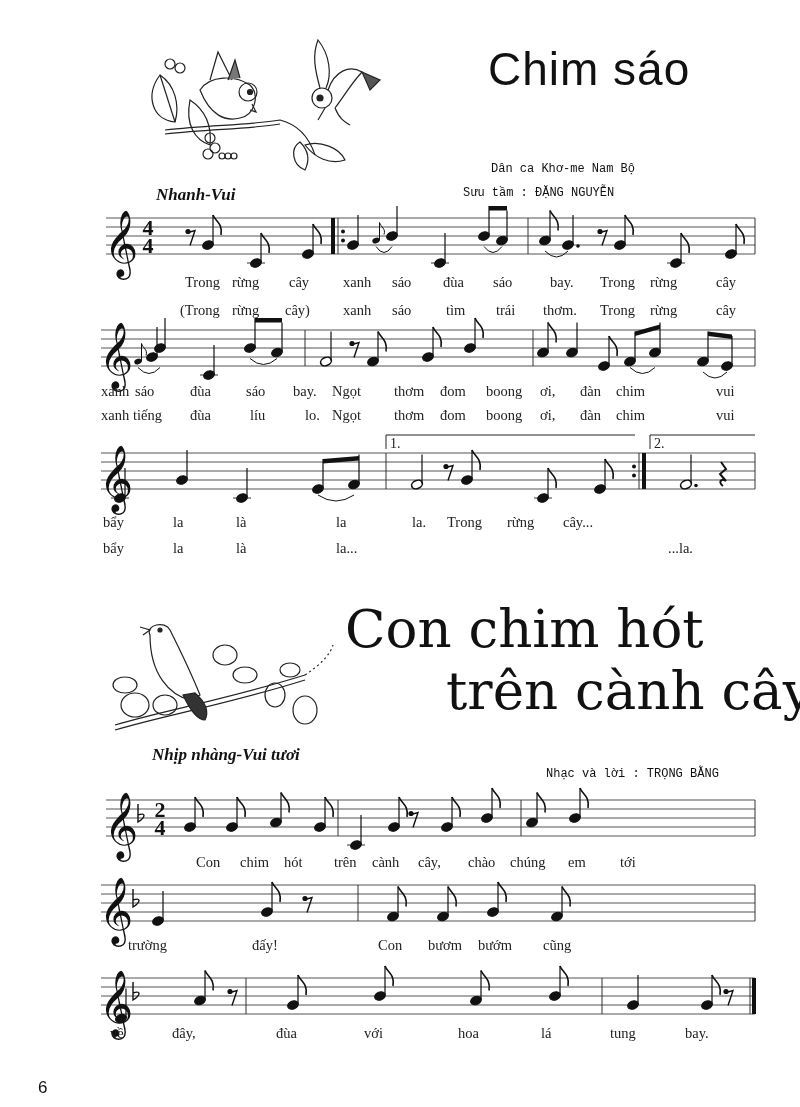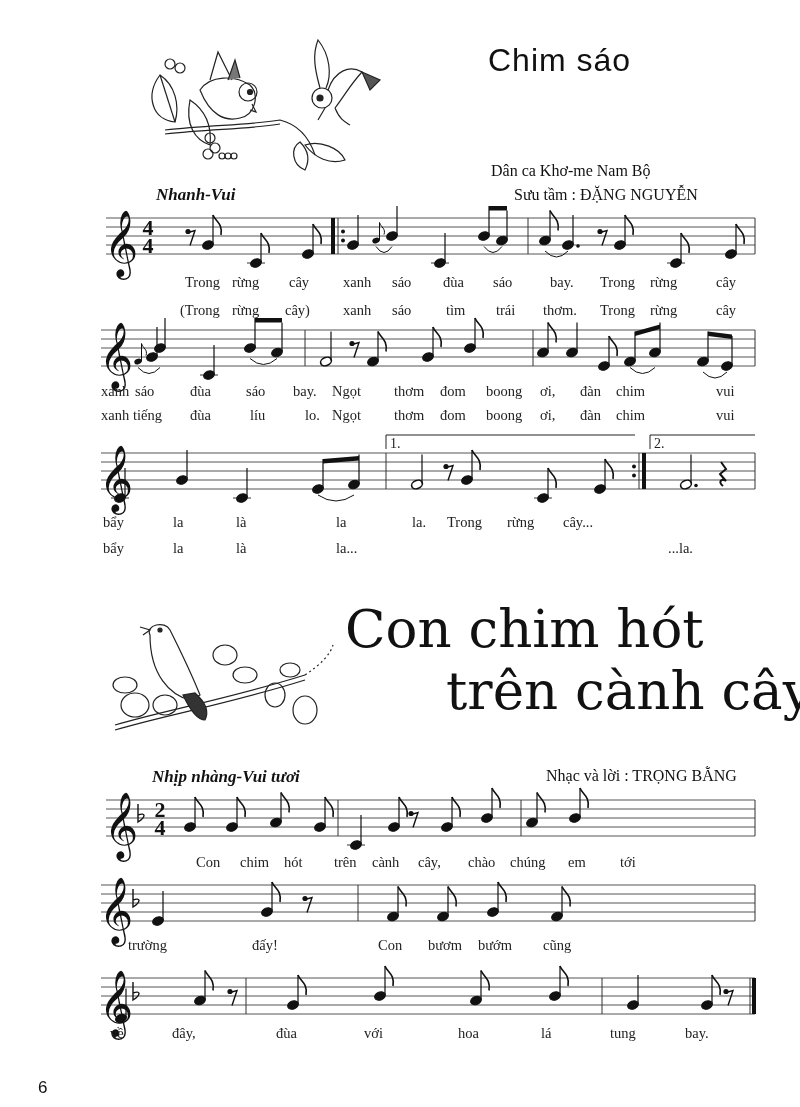"Chim sáo" .title1 { font-size: 32px -> 46px }
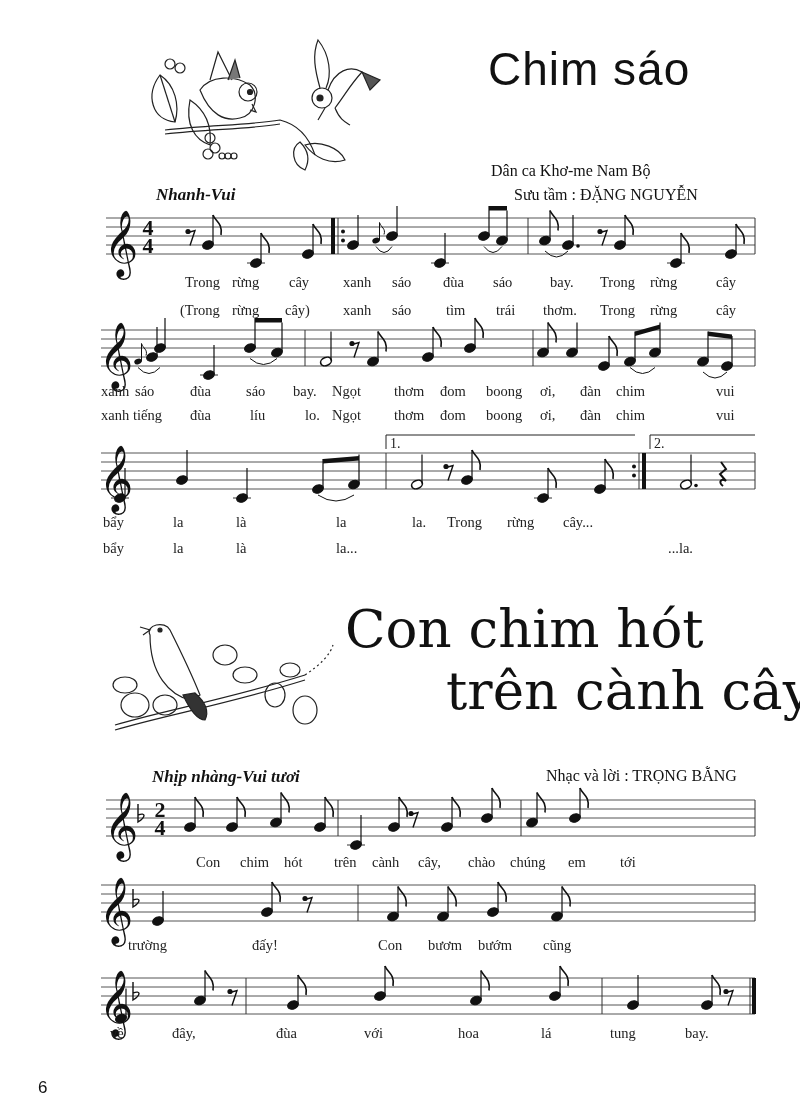"Dân ca Khơ-me Nam Bộ" .credit { font-family: Liberation Serif, serif -> Liberation Mono, monospace; font-size: 16px -> 12px }
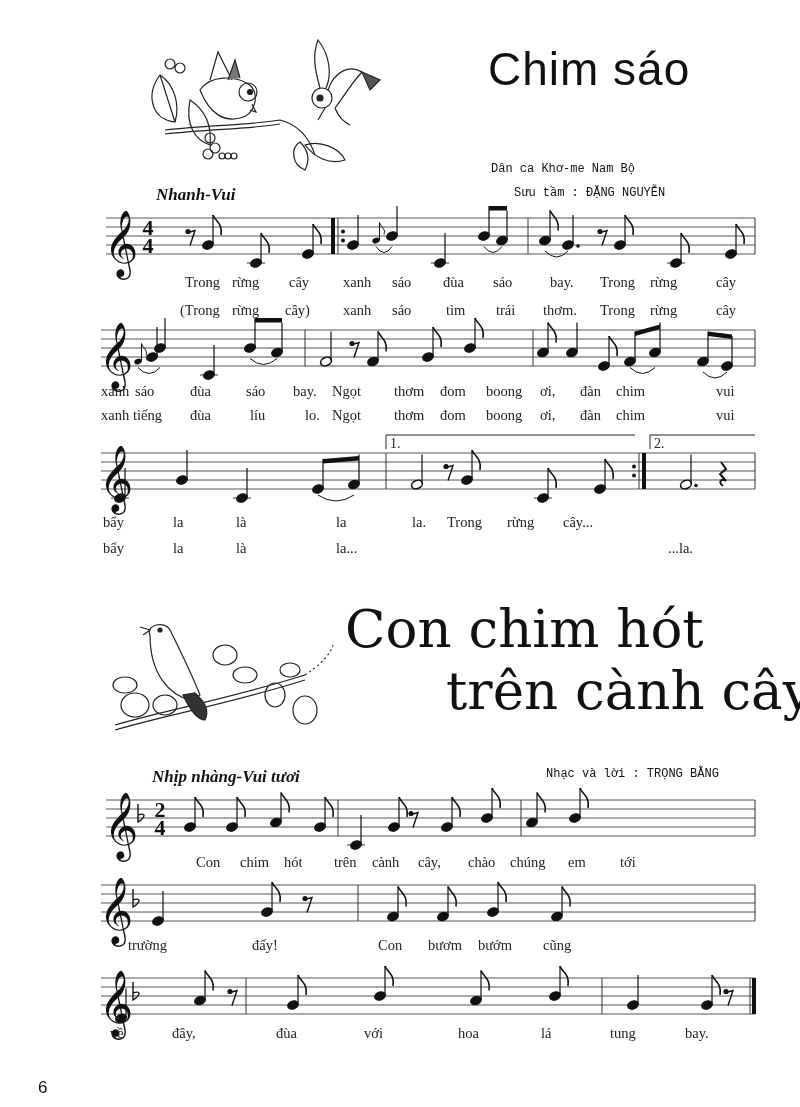"Sưu tầm : ĐẶNG NGUYỄN" div.abs { left: 514px -> 463px }
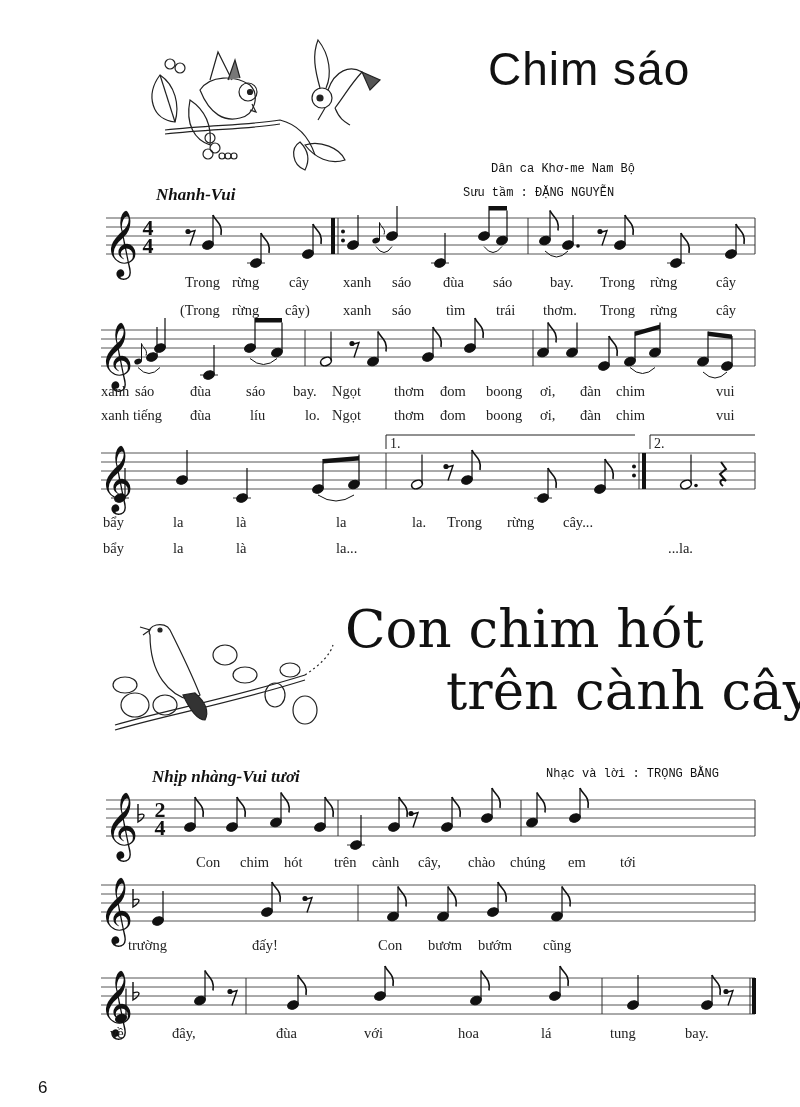"Nhịp nhàng-Vui tươi" div.abs { top: 767px -> 745px }
